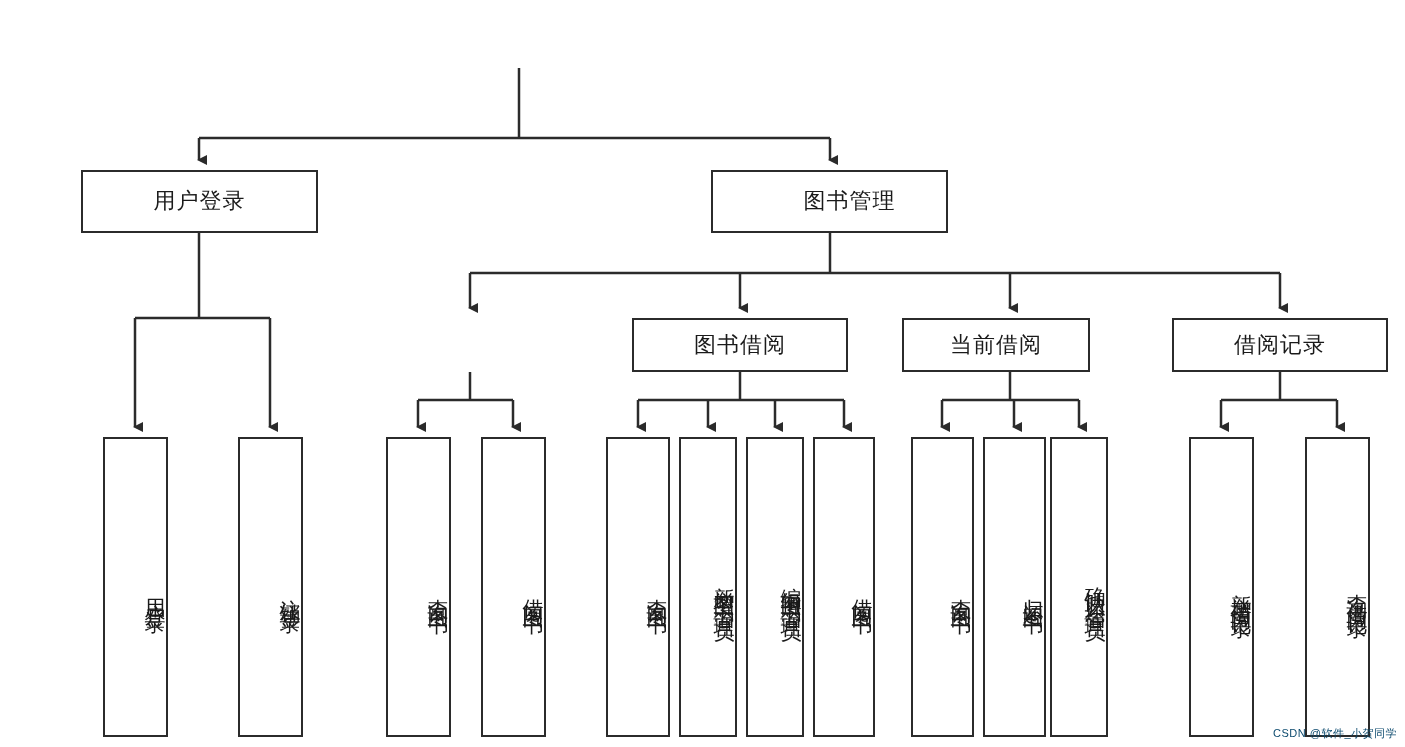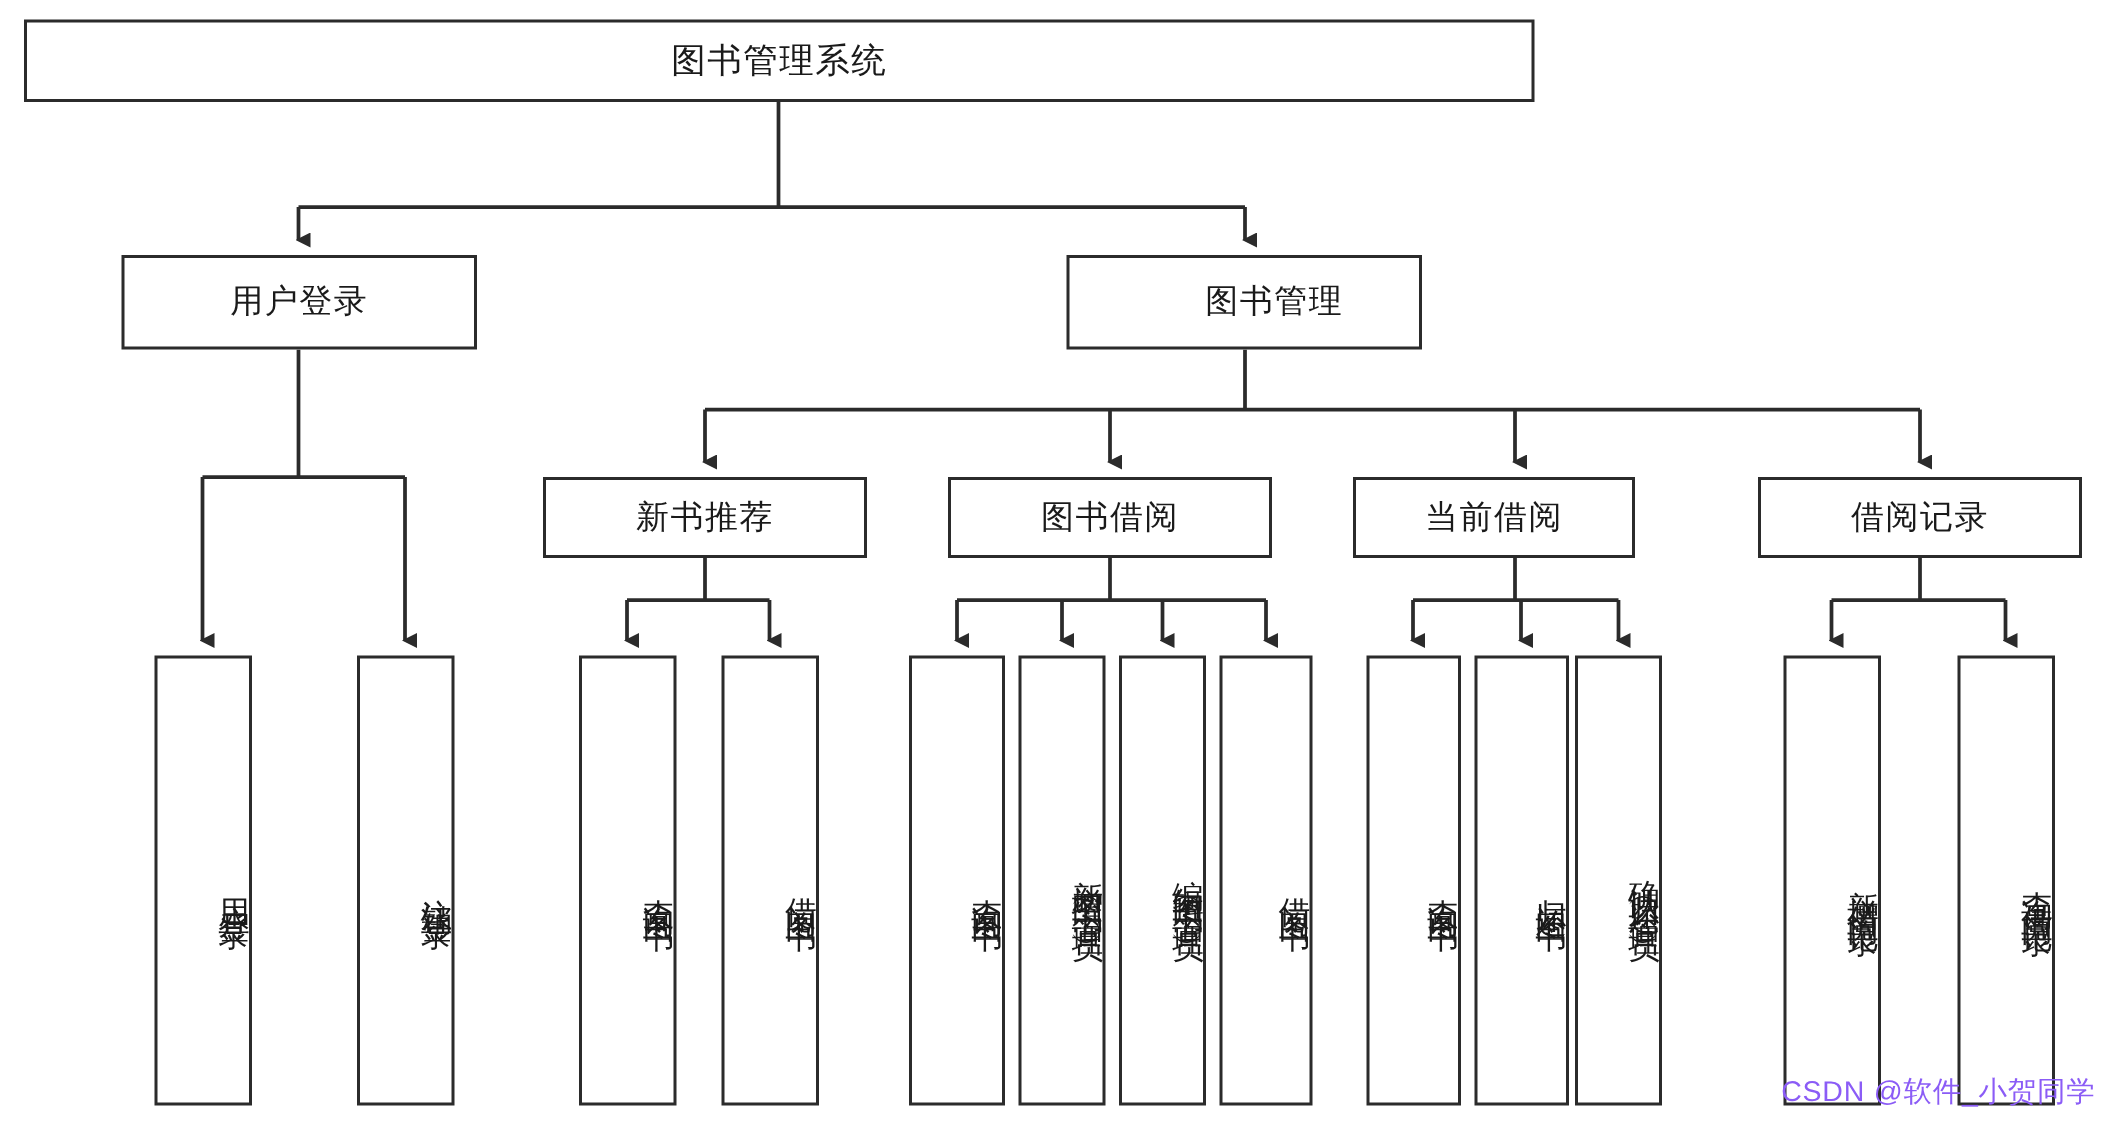"图书管理系统" div.node { html: <div>图书管理系统</div> -> none }
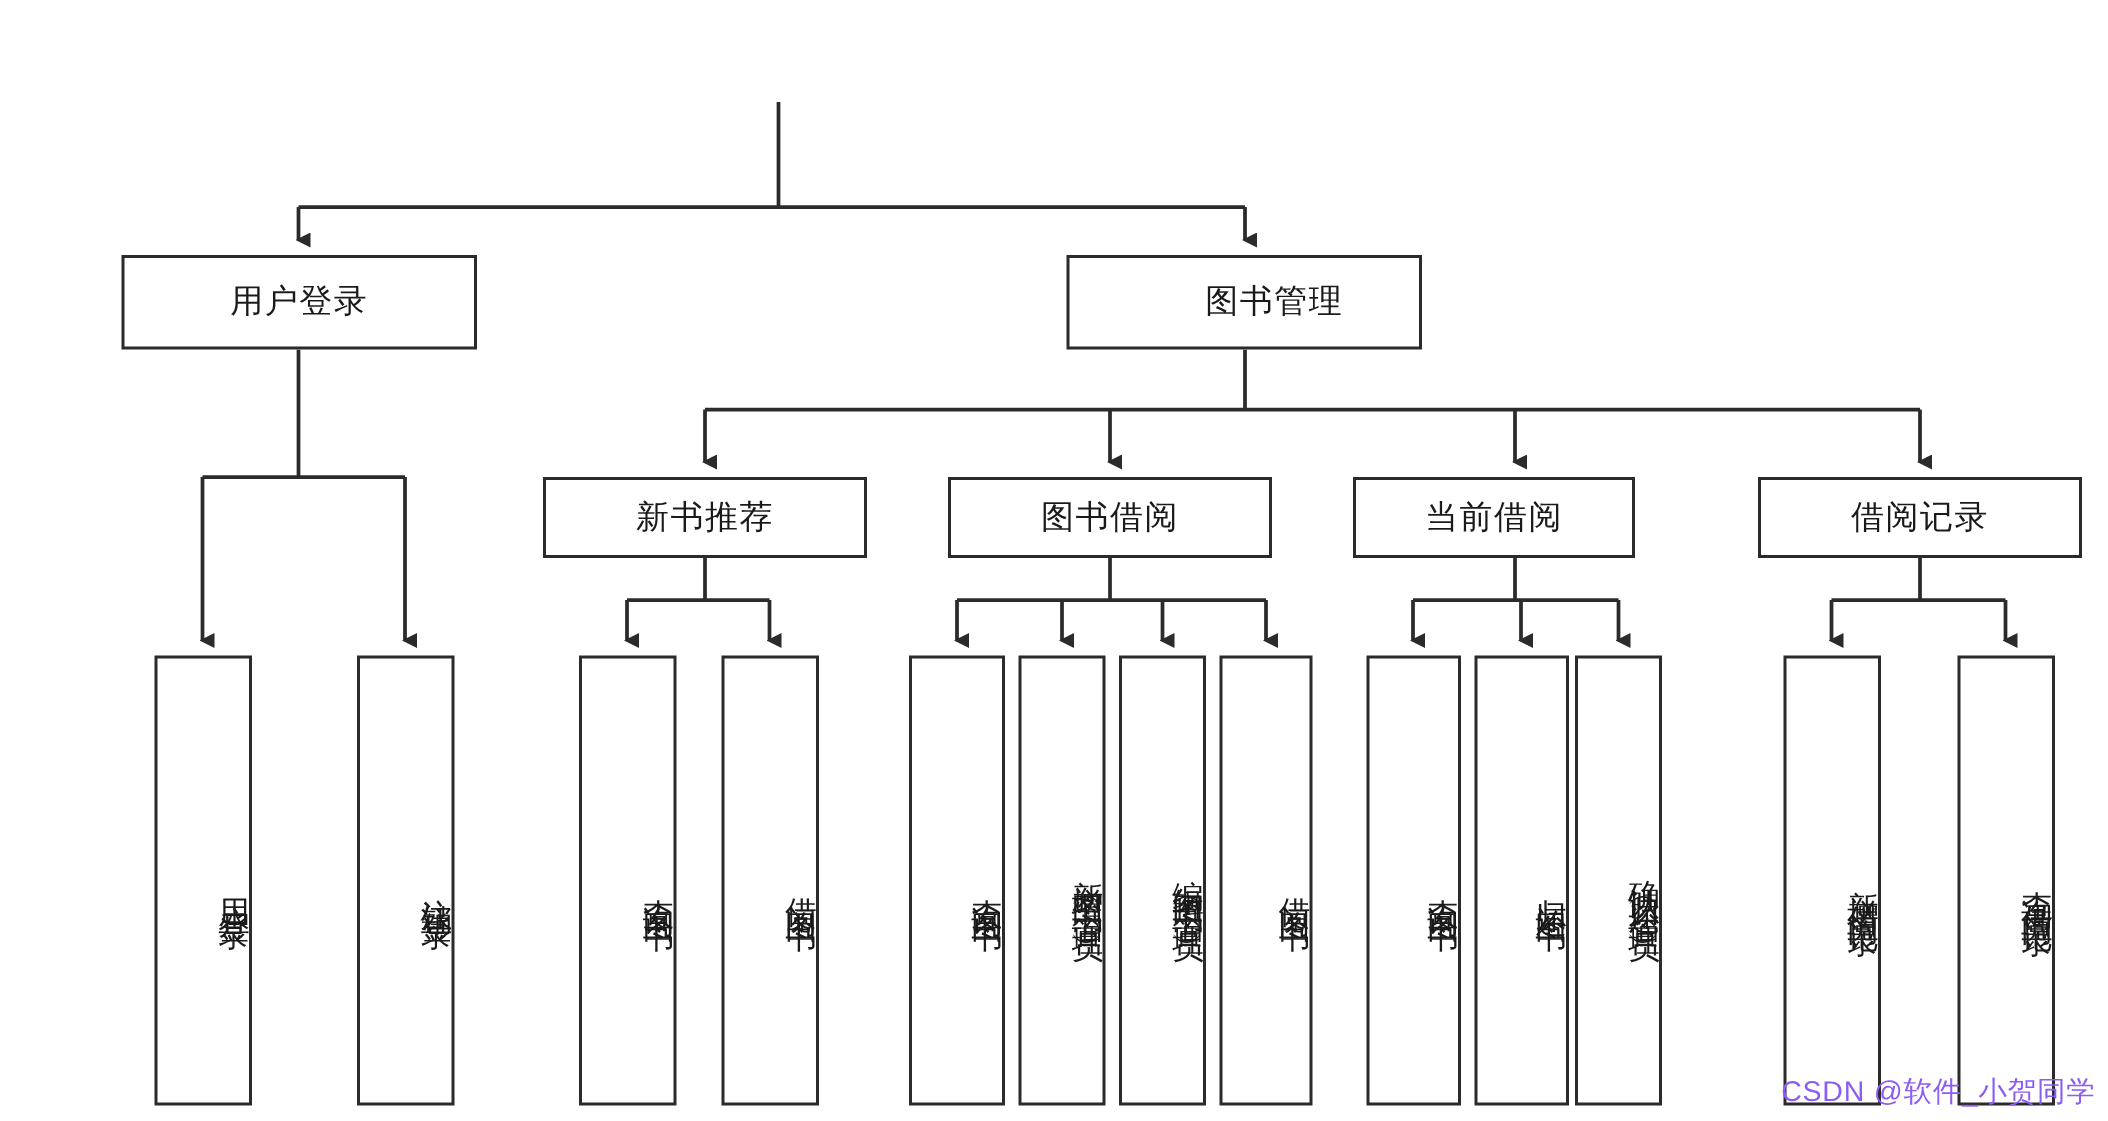"新书推荐" div.node { html: <div>新书推荐</div> -> none }
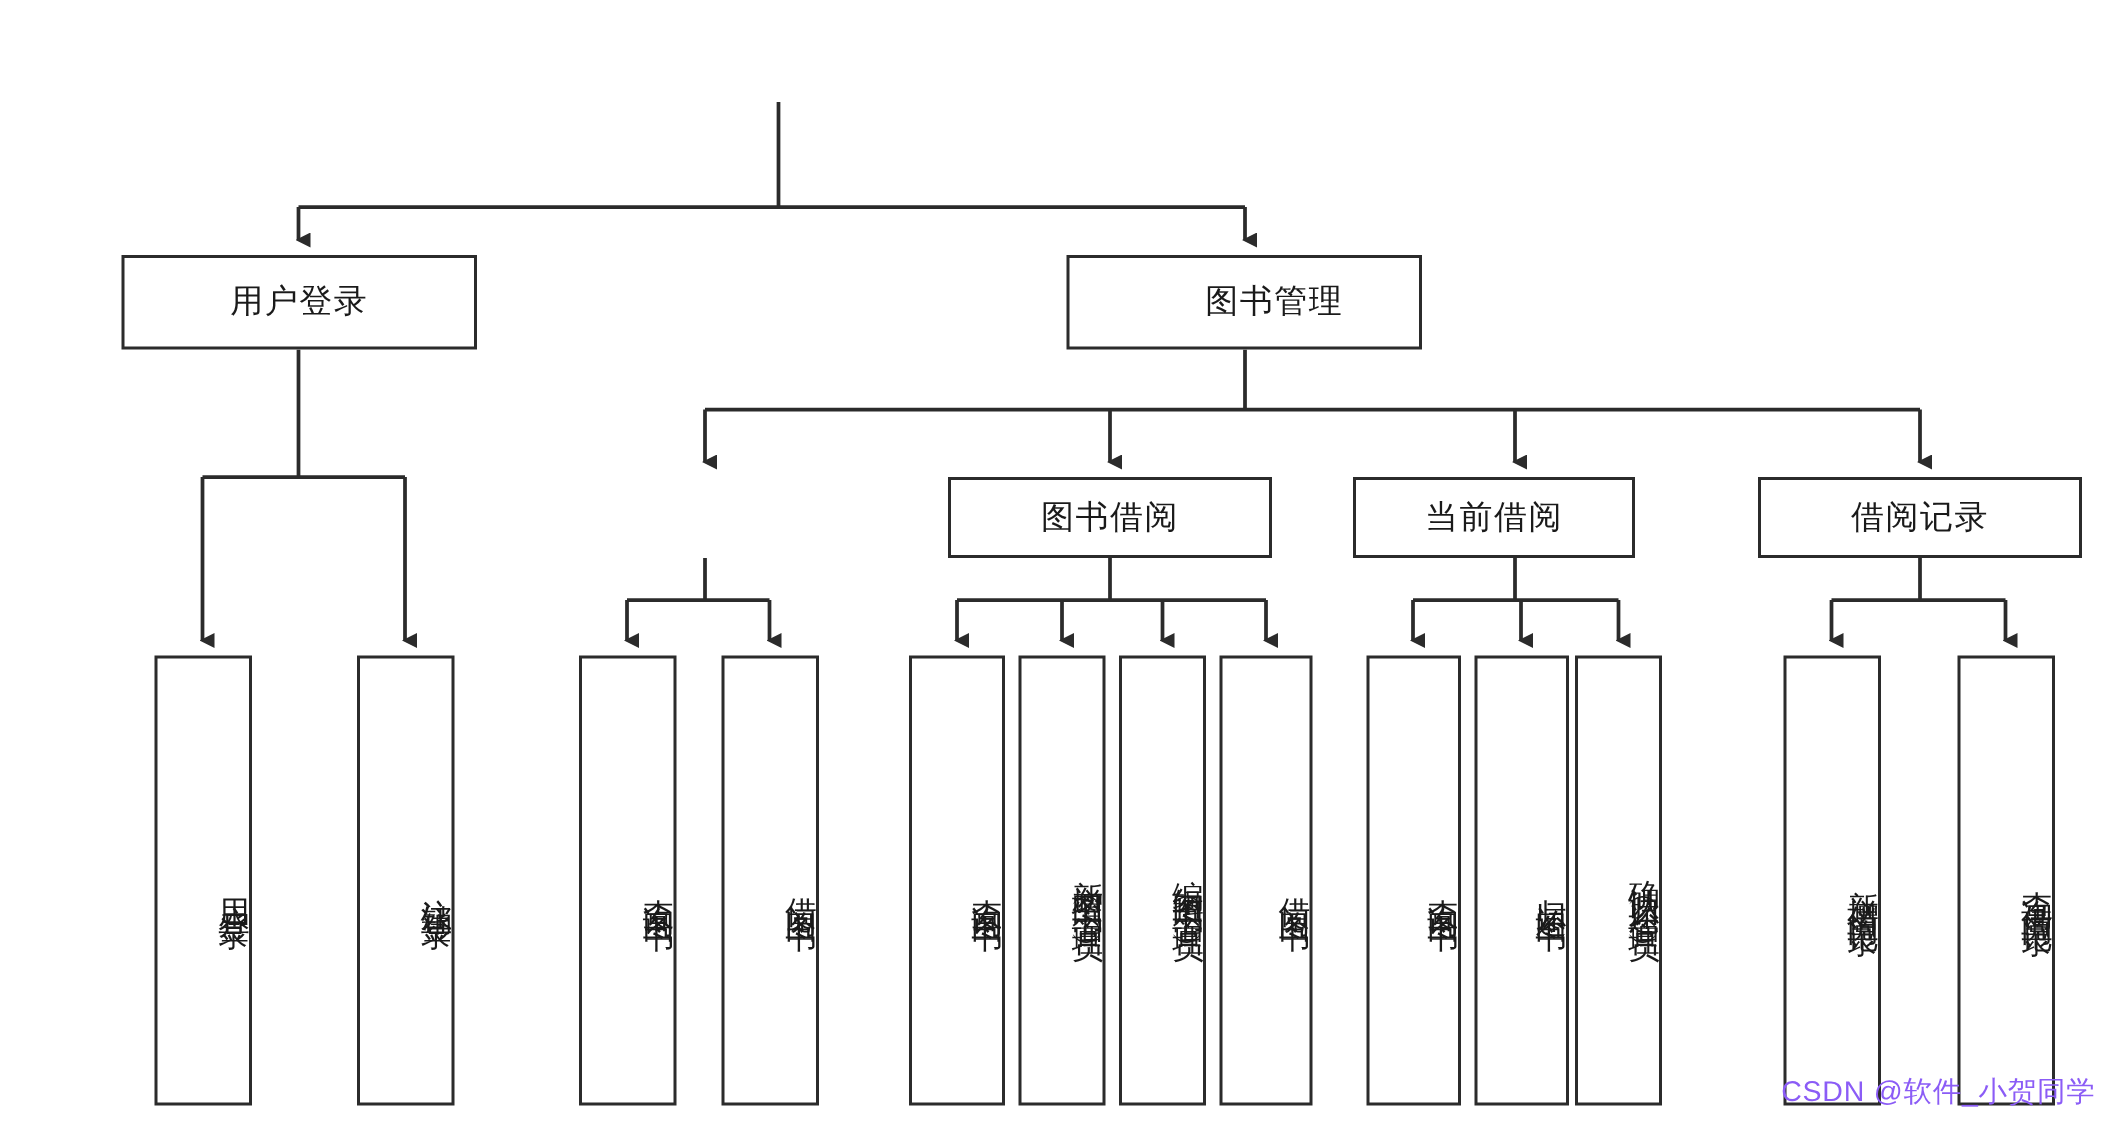"CSDN @软件_小贺同学" .watermark { color: #8b5cf6 -> #0c4a6e; font-size: 19px -> 11px }
